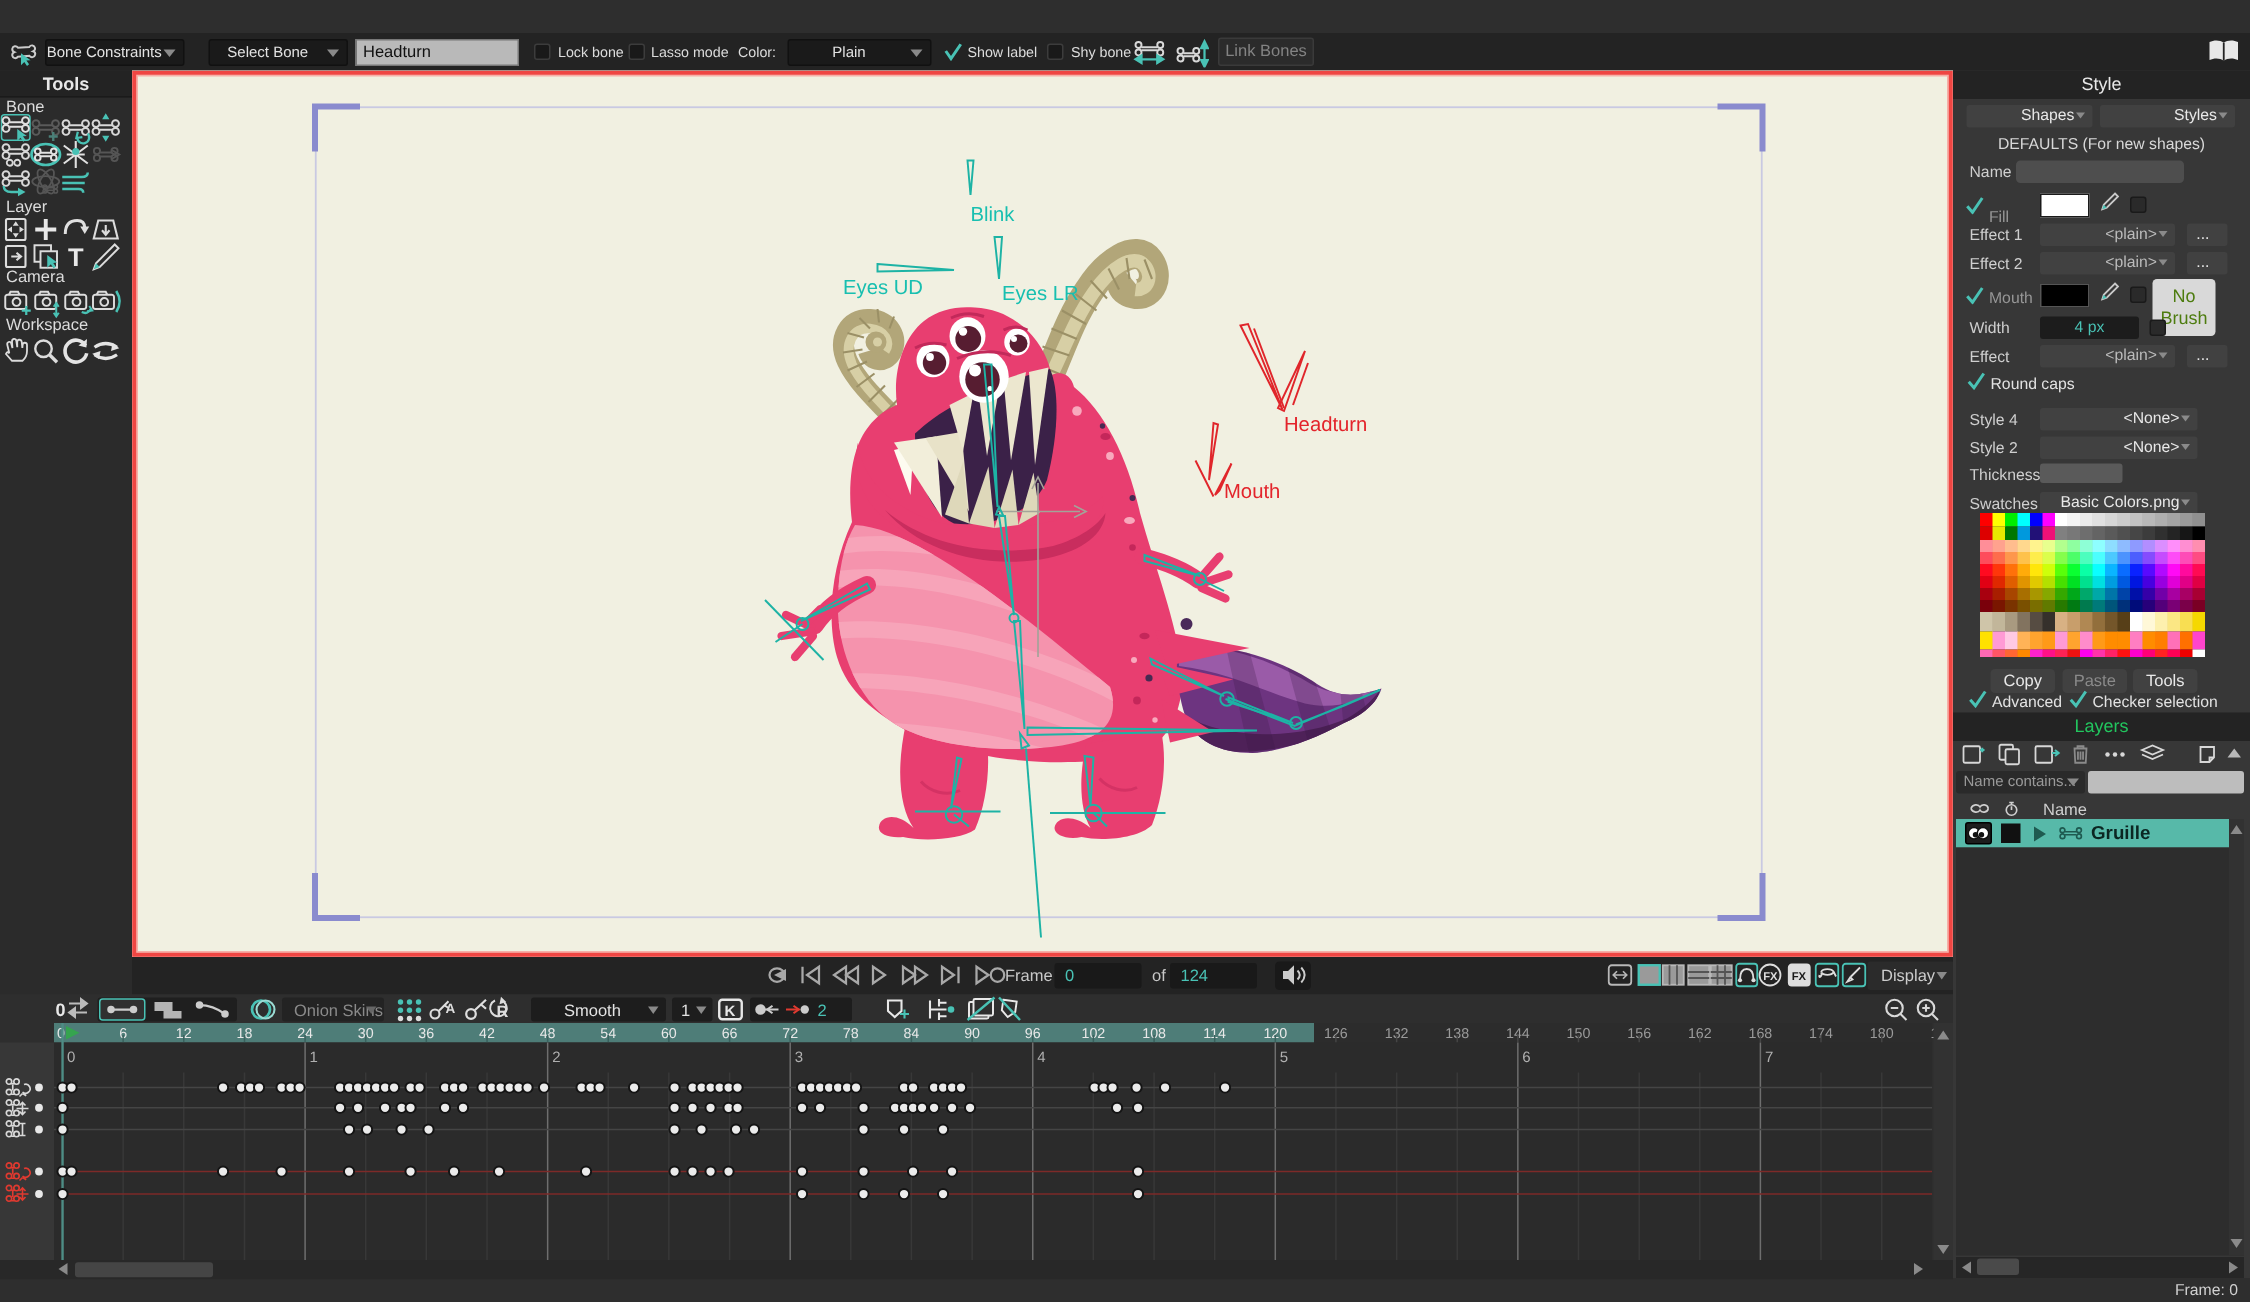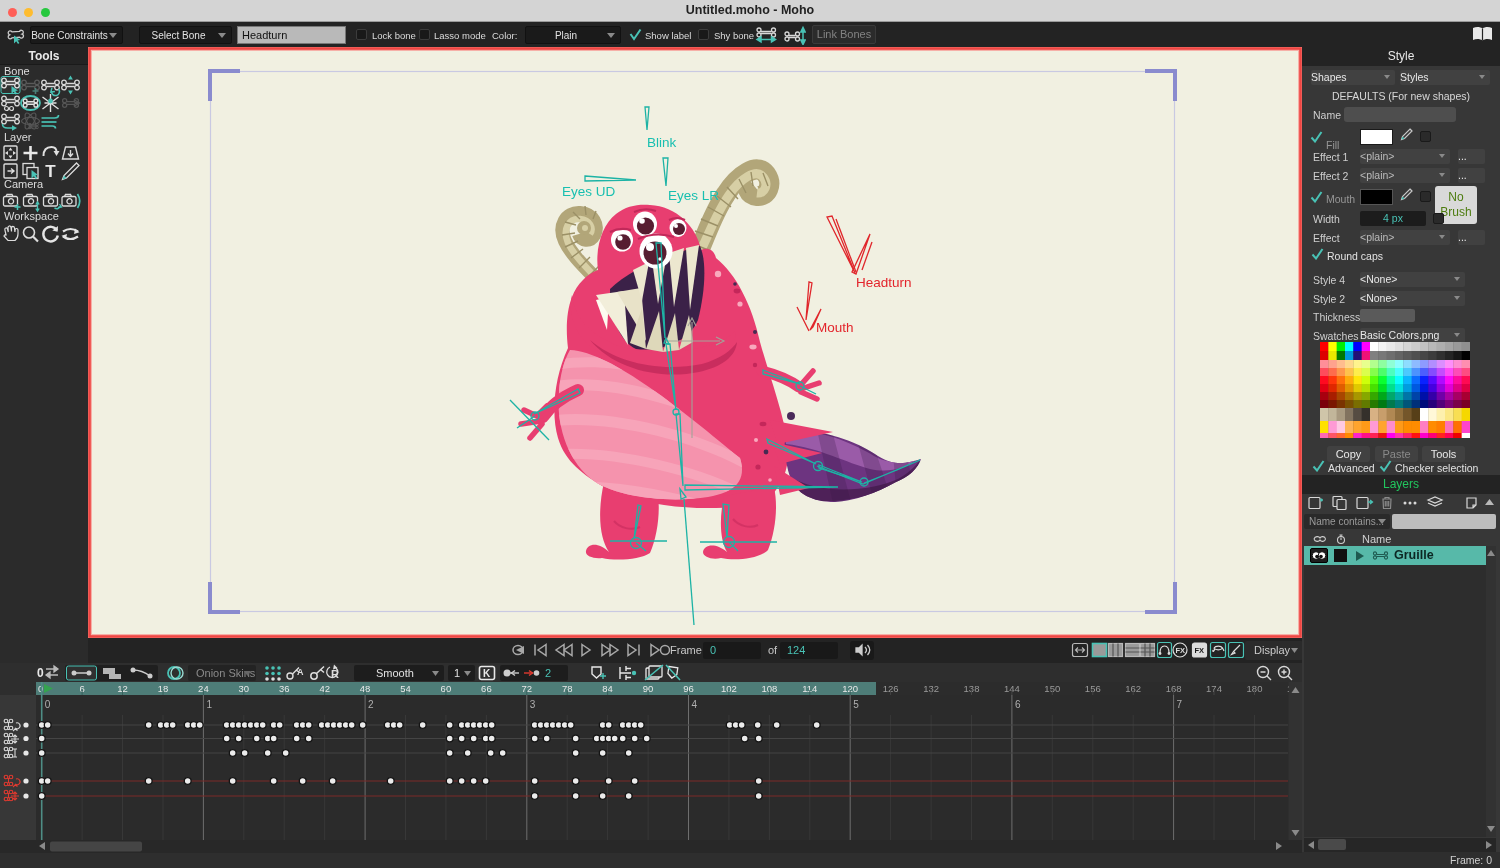"Untitled.moho - Moho" div.abs { html: <div> <div>Untitled.moho - Moho</div> <div></div> <div></div> <div></div> </div> -> none }
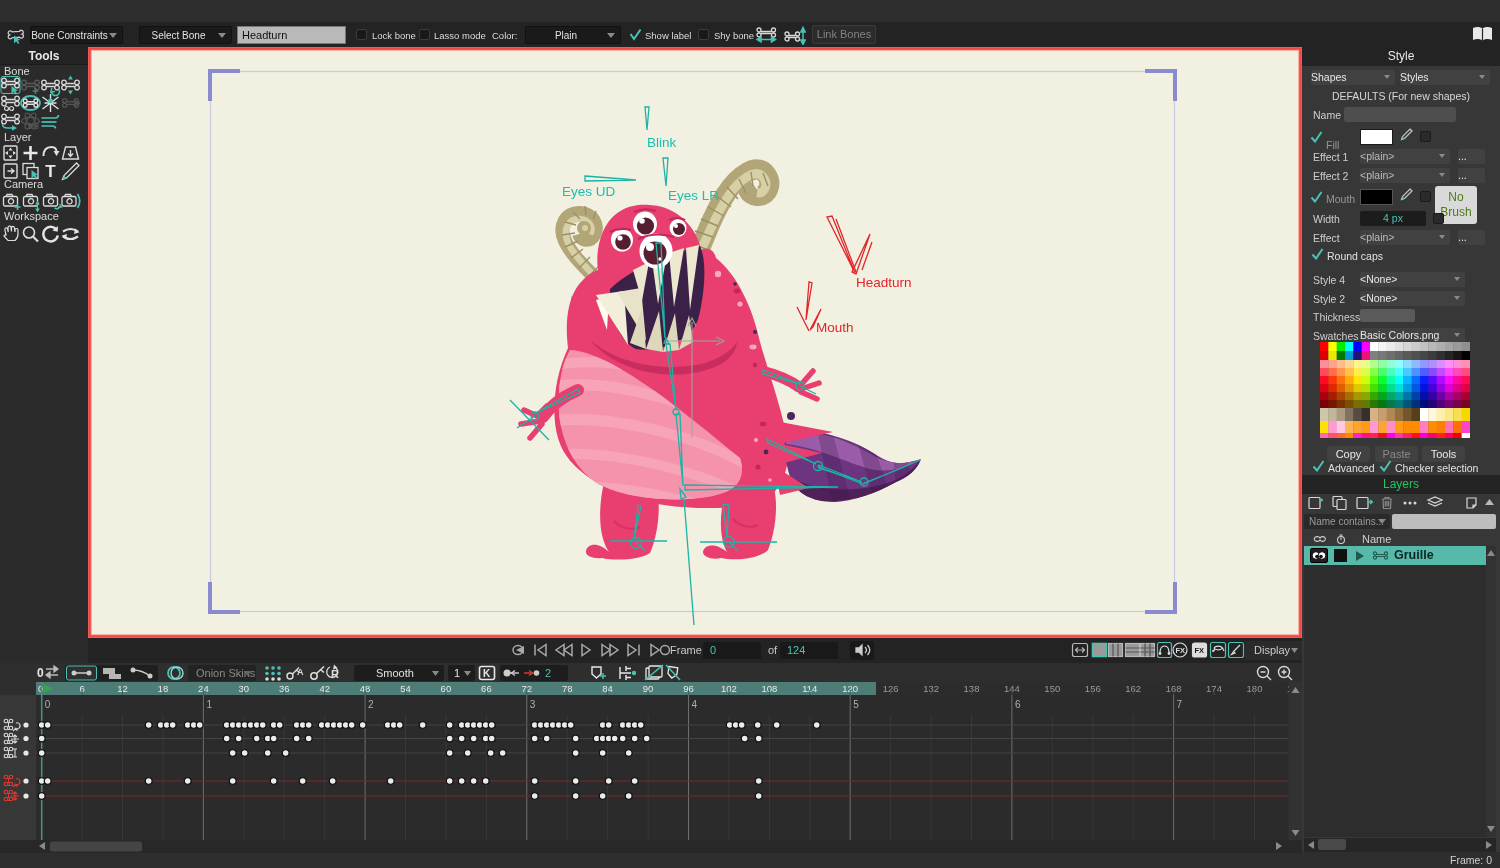"Shapes" .rpd { text-align: left -> right }
